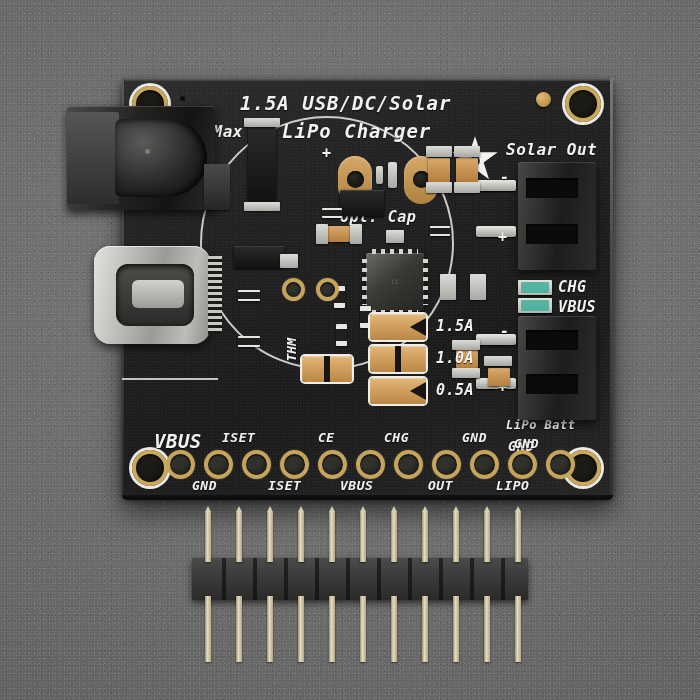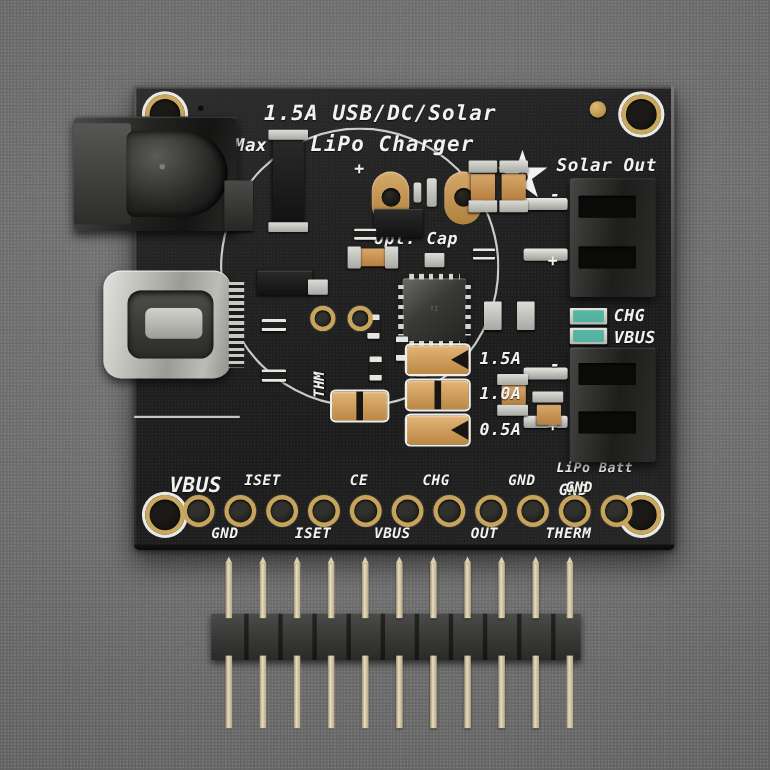"THERM" div.silk { text: THERM -> LIPO }
